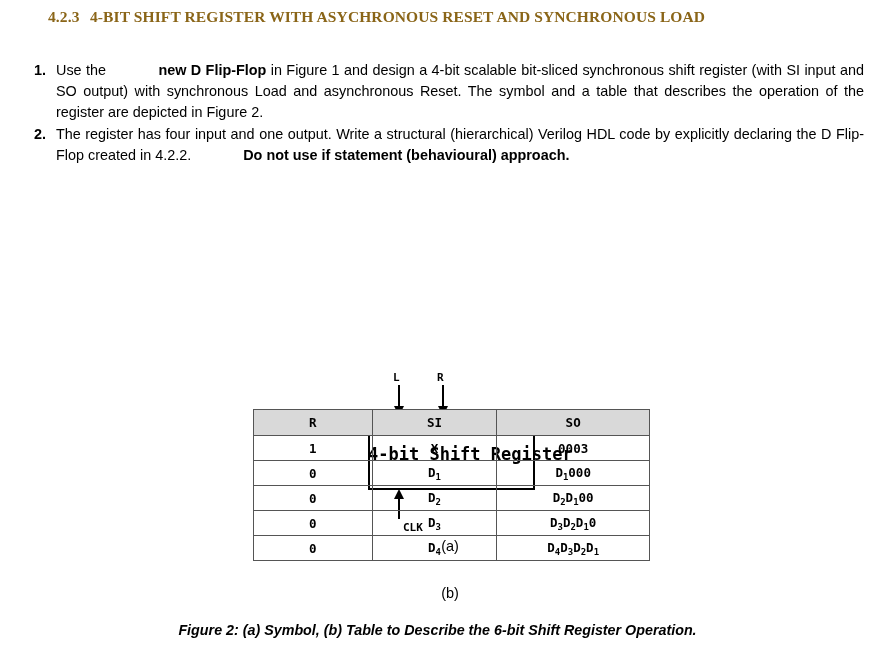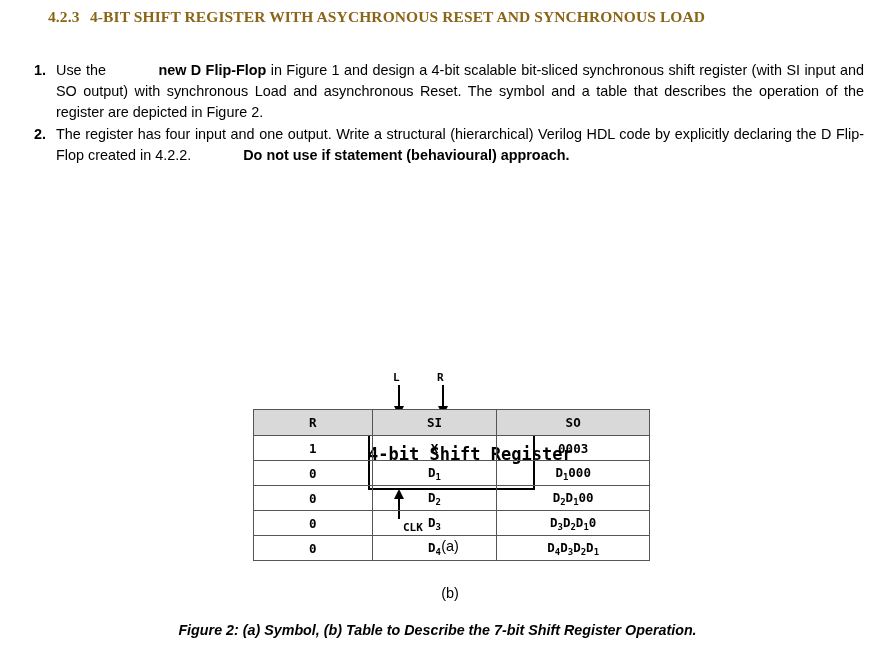"Figure 2: (a) Symbol, (b)" div.fig-caption { text: 7-bit -> 6-bit }
